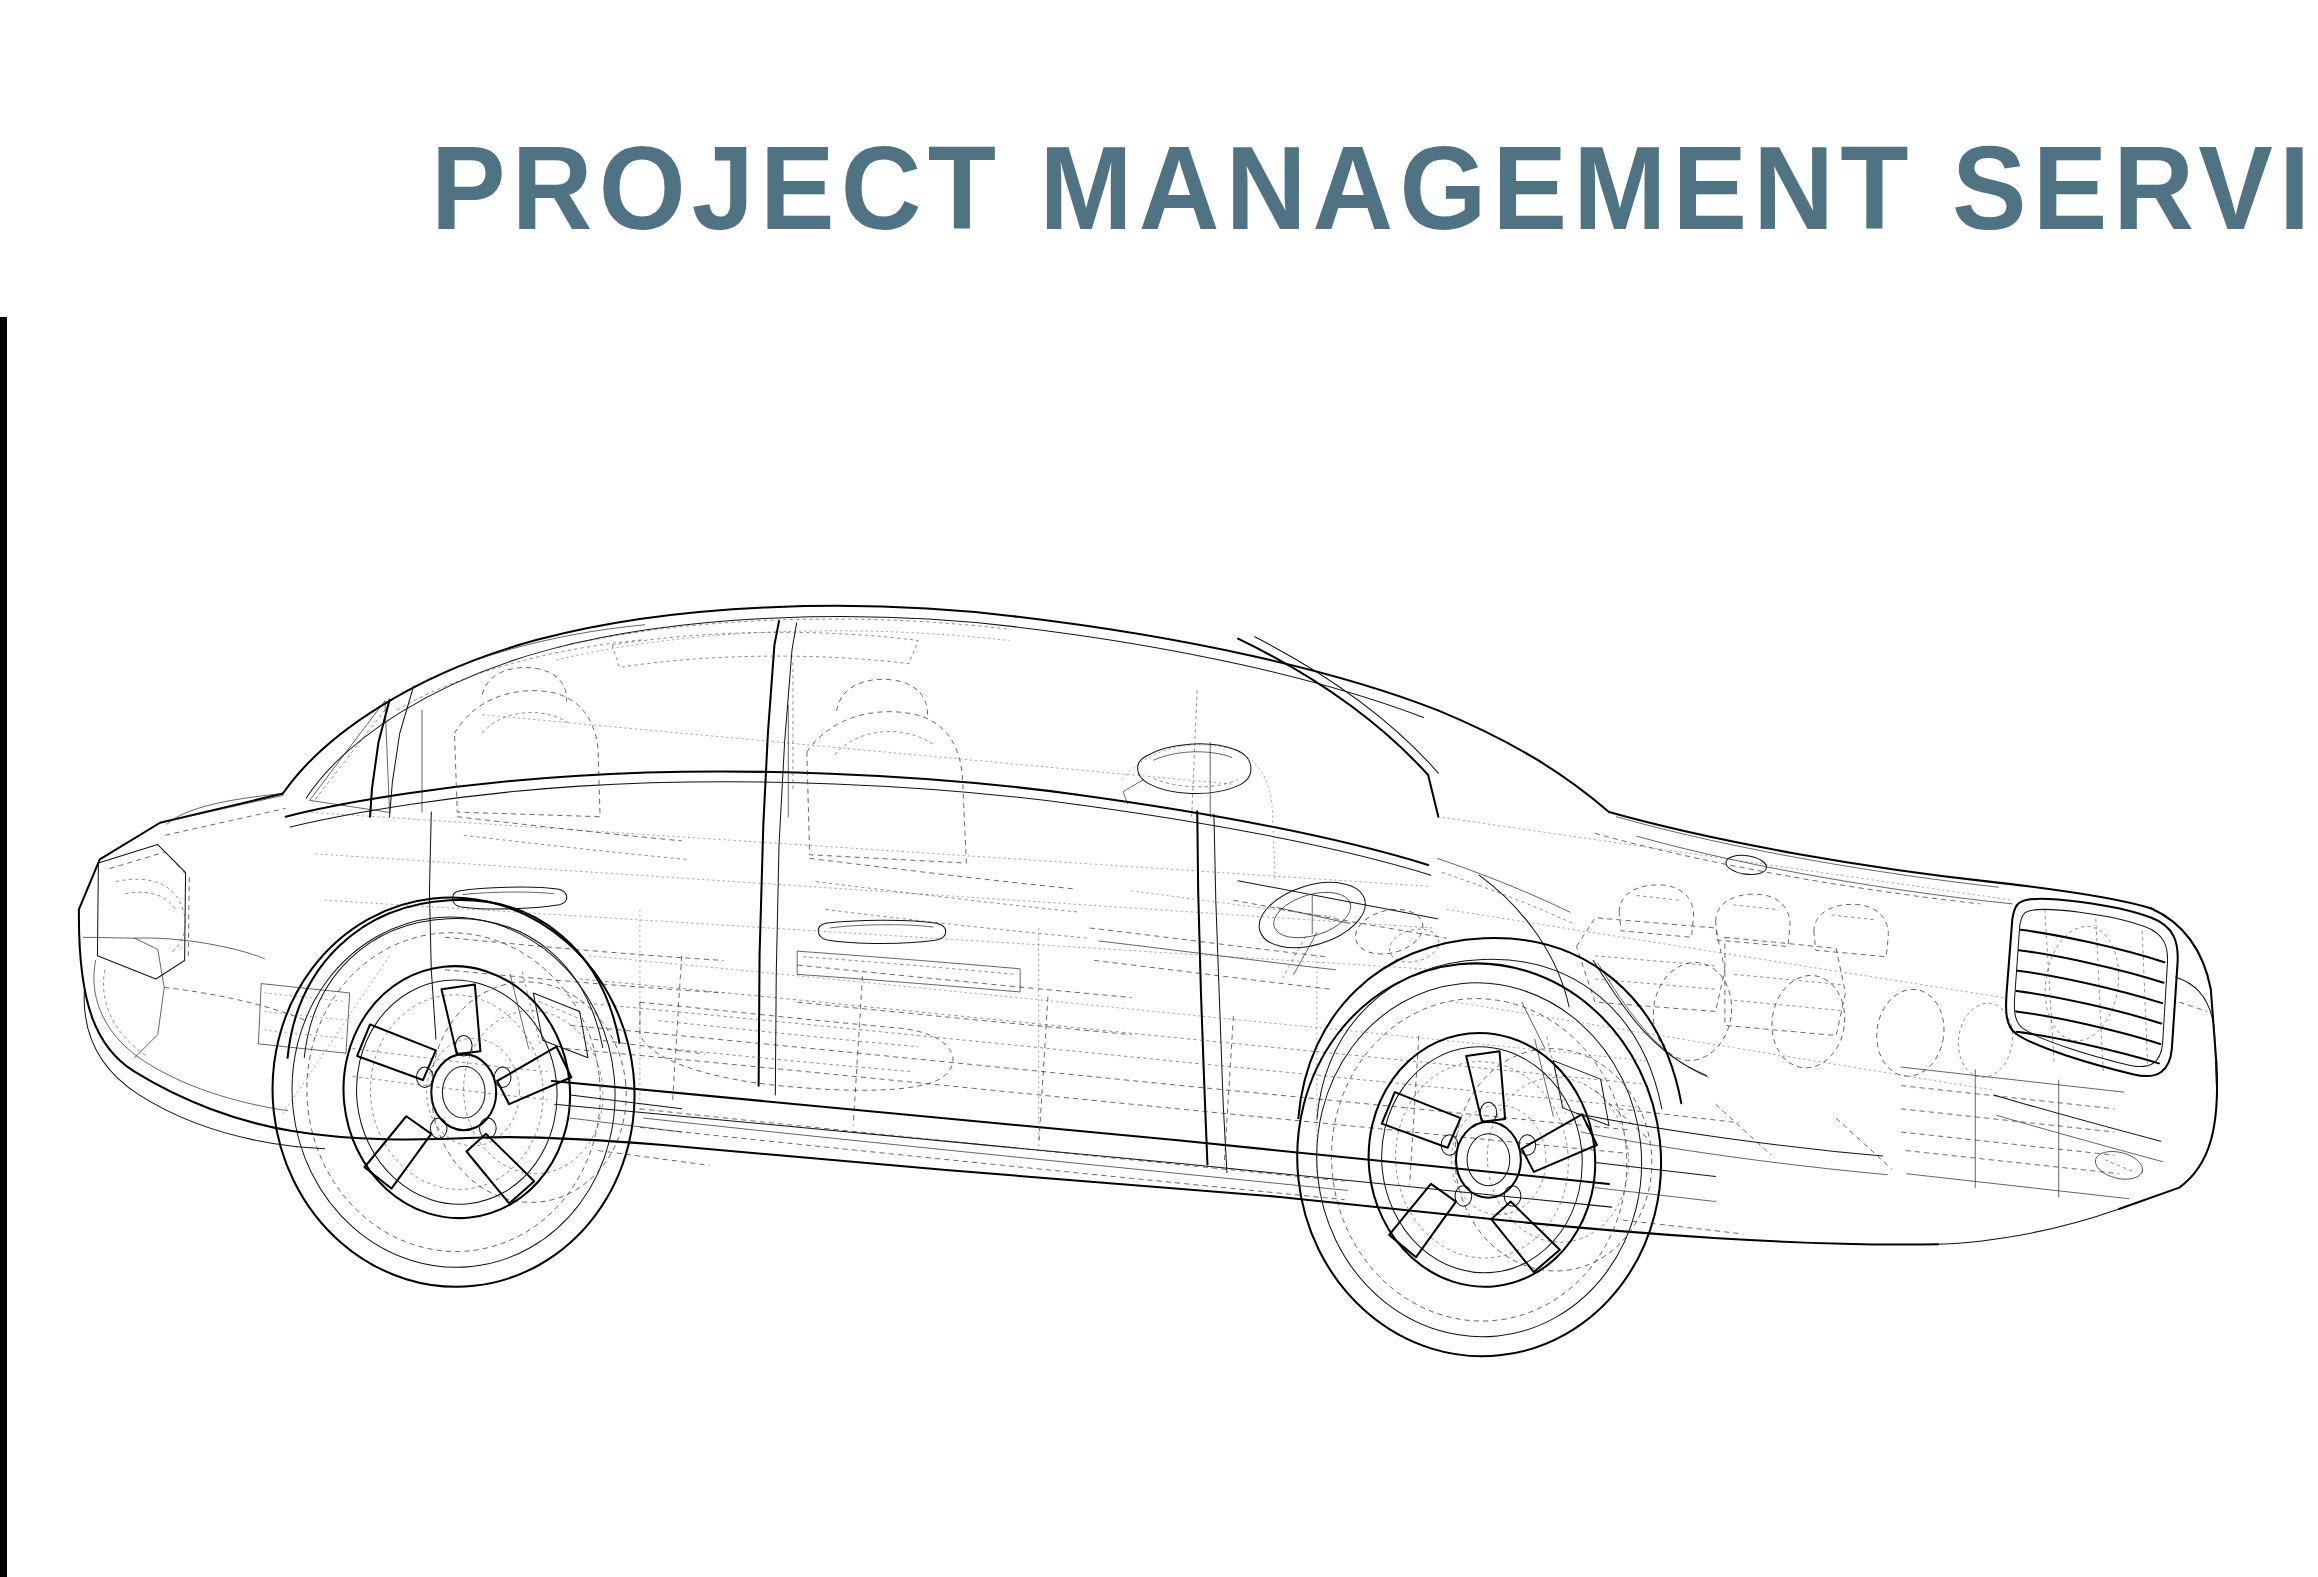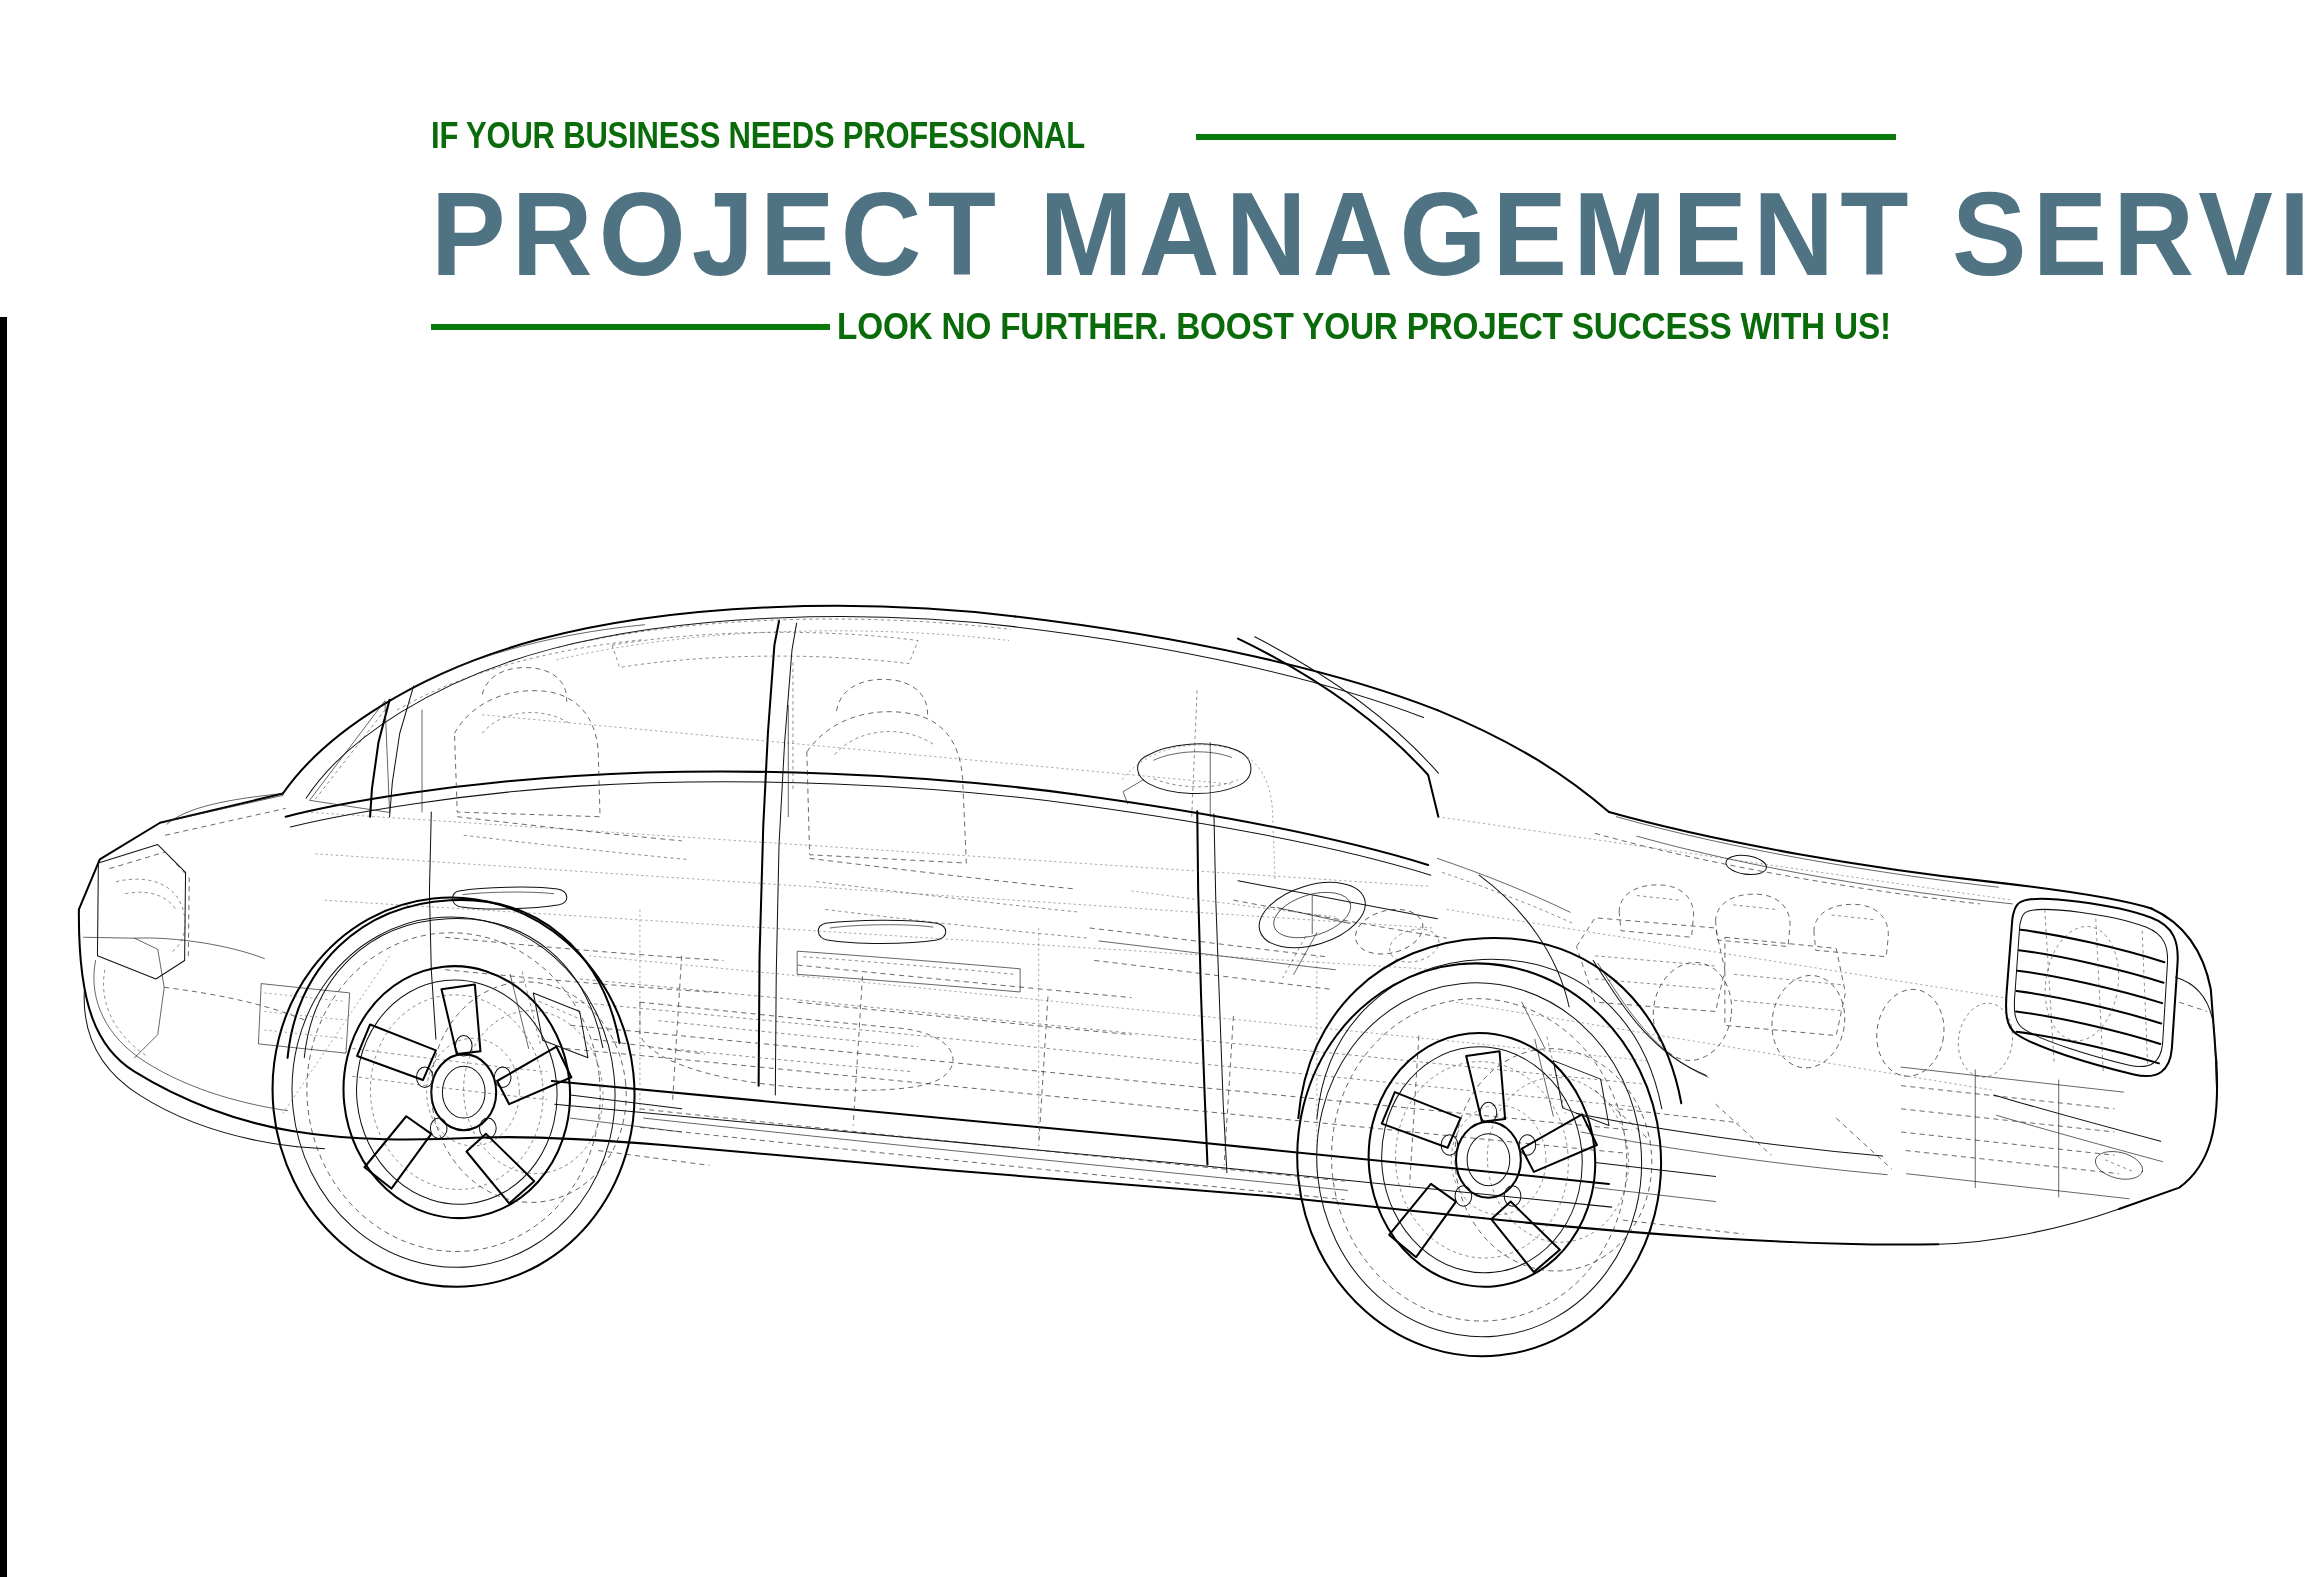"IF YOUR BUSINESS NEEDS PROFESSIONAL" div.line-row { html: <div> <div>IF YOUR BUSINESS NEEDS PROFESSIONAL</div> <div></div> </div> -> none }
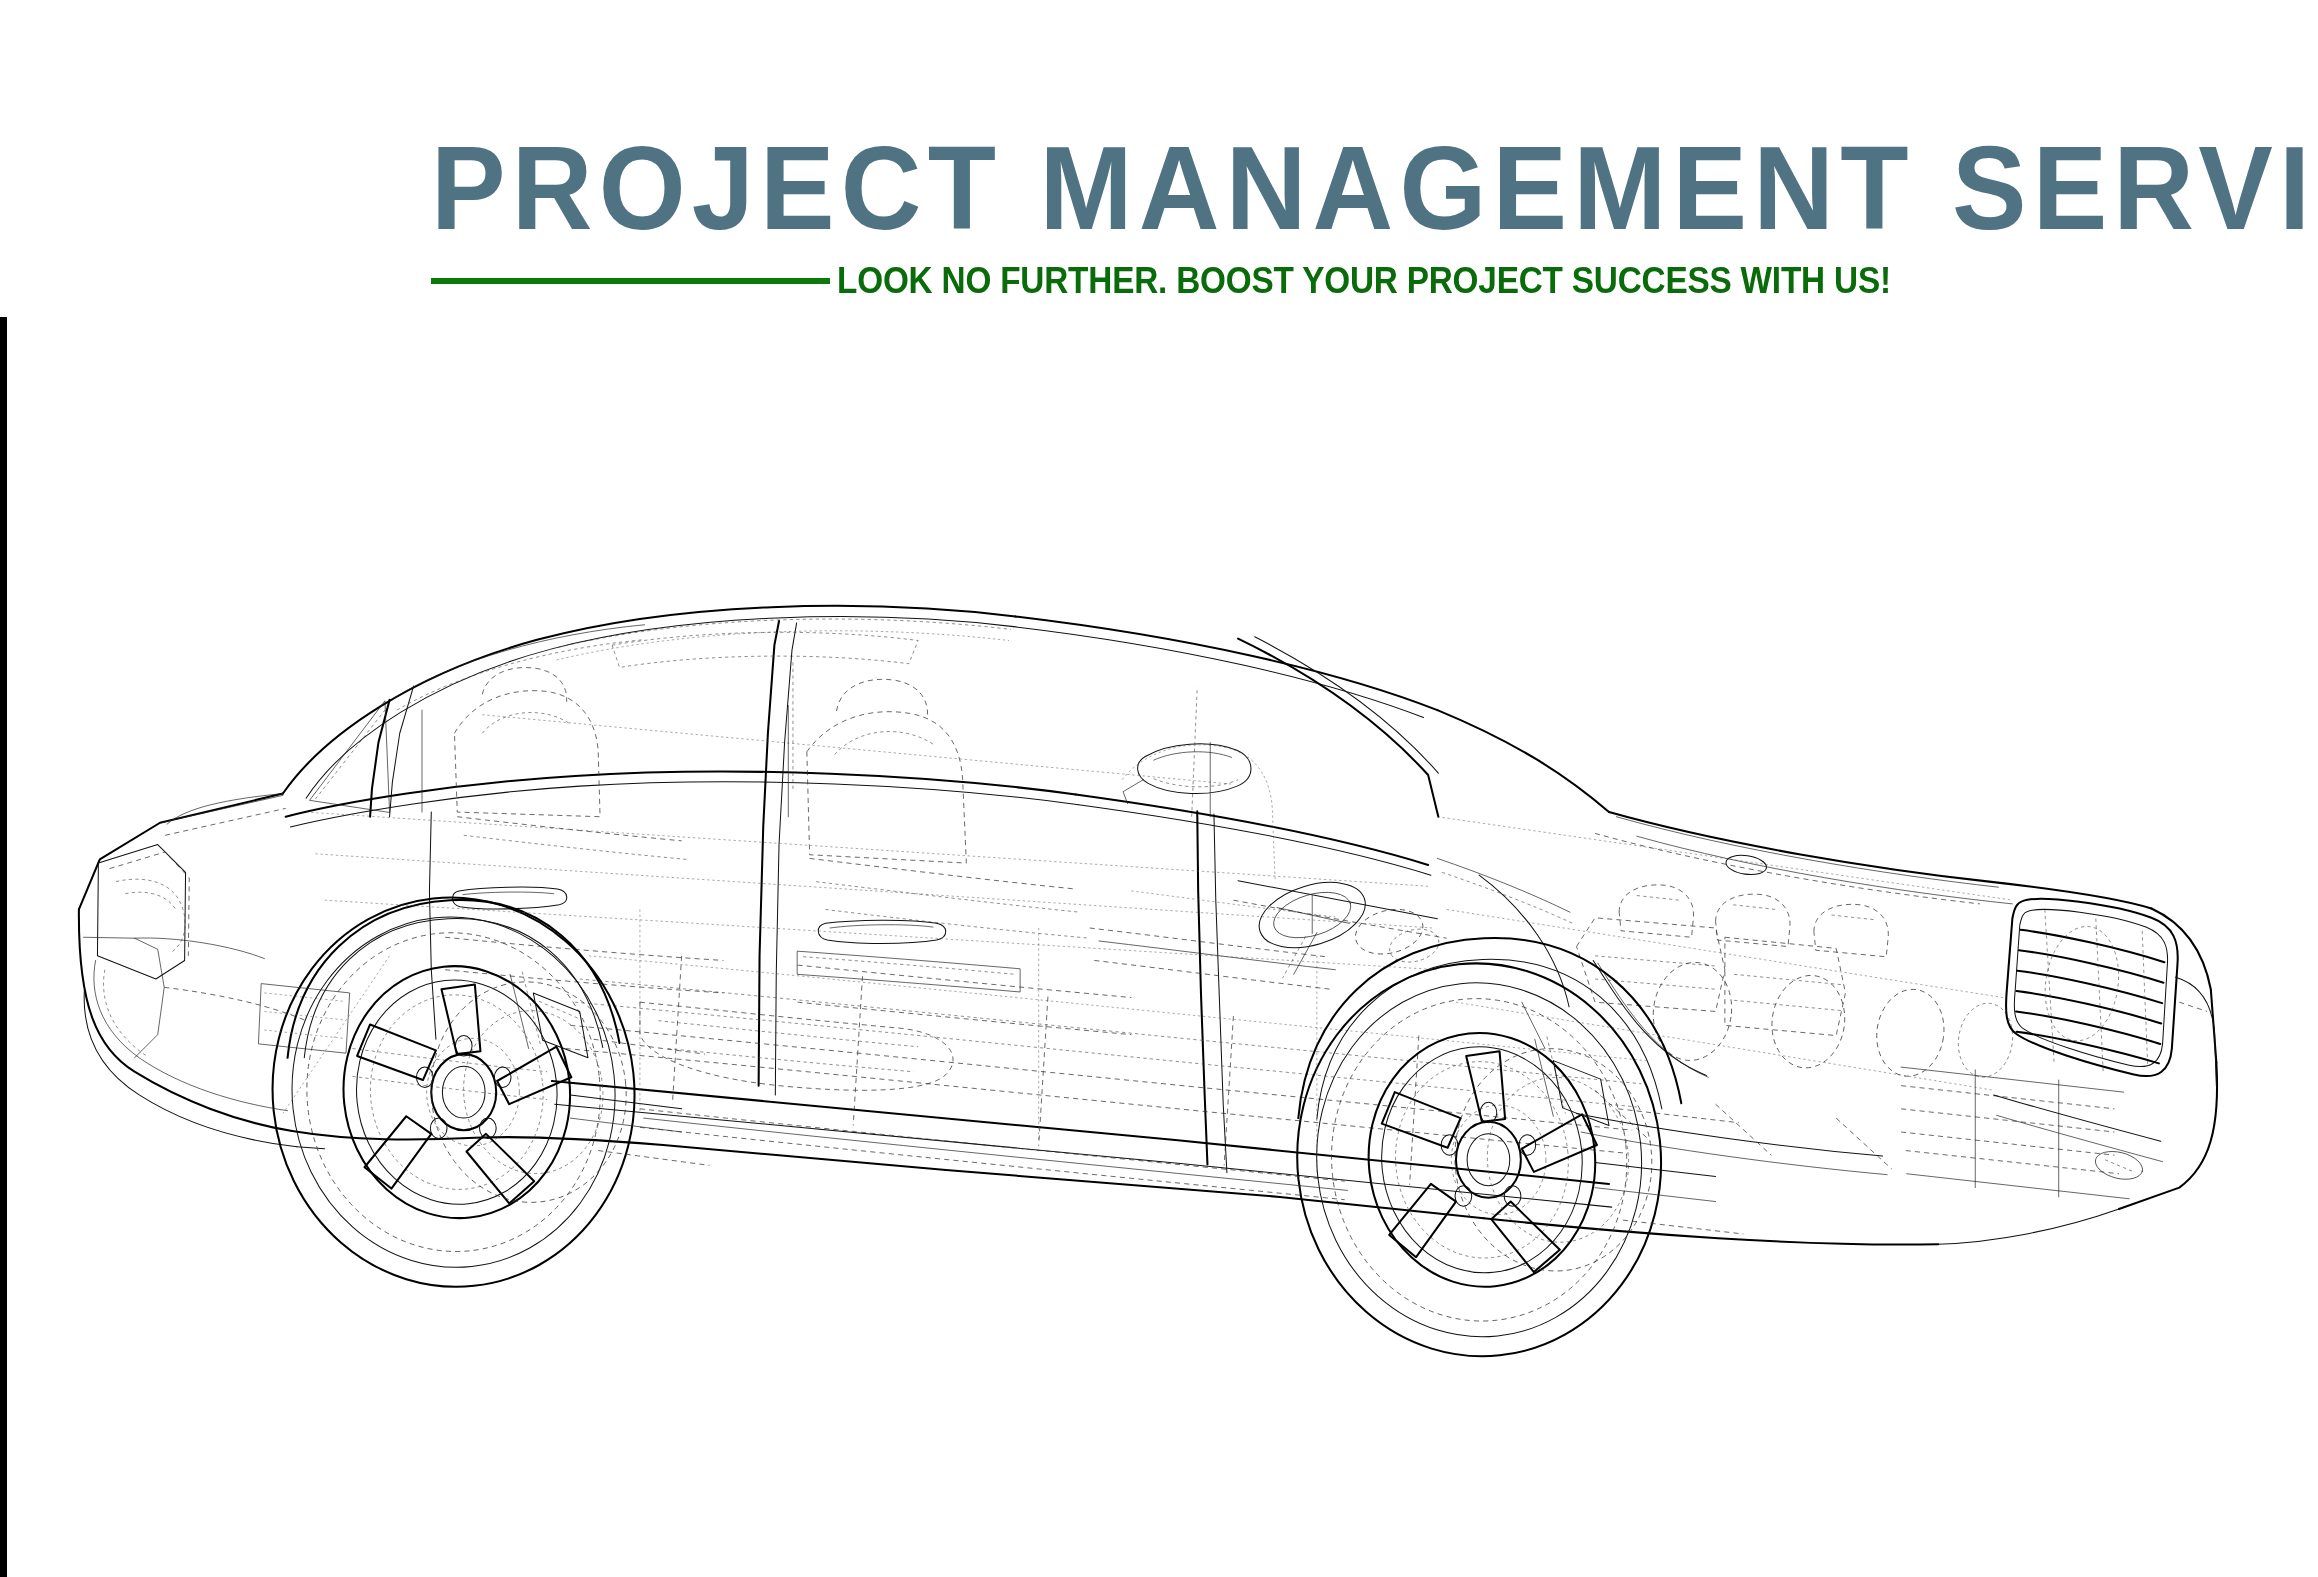"LOOK NO FURTHER. BOOST YOUR" div.line-row { html: <div> <div></div> <div>LOOK NO FURTHER. BOOST YOUR PROJECT SUCCESS WITH US!</div> </div> -> none }
